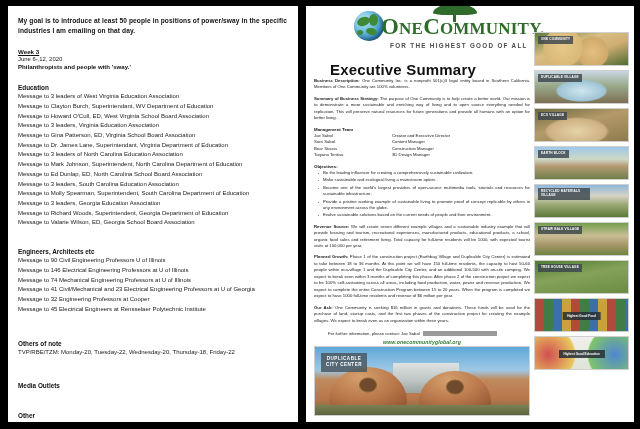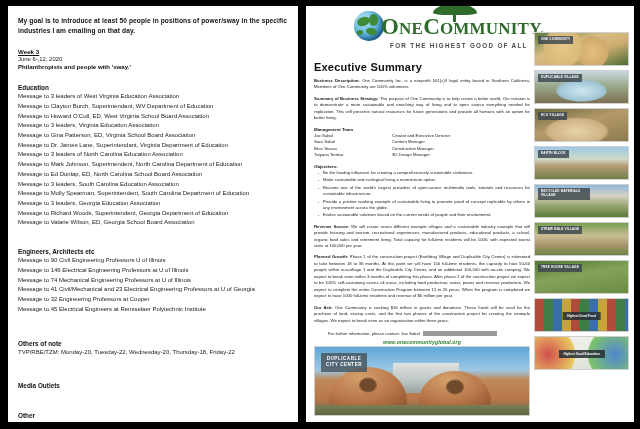"Executive Summary" .exec-title { font-size: 11px -> 15px; margin: 3px 0 5px 8px -> 3px 0 5px 24px }
